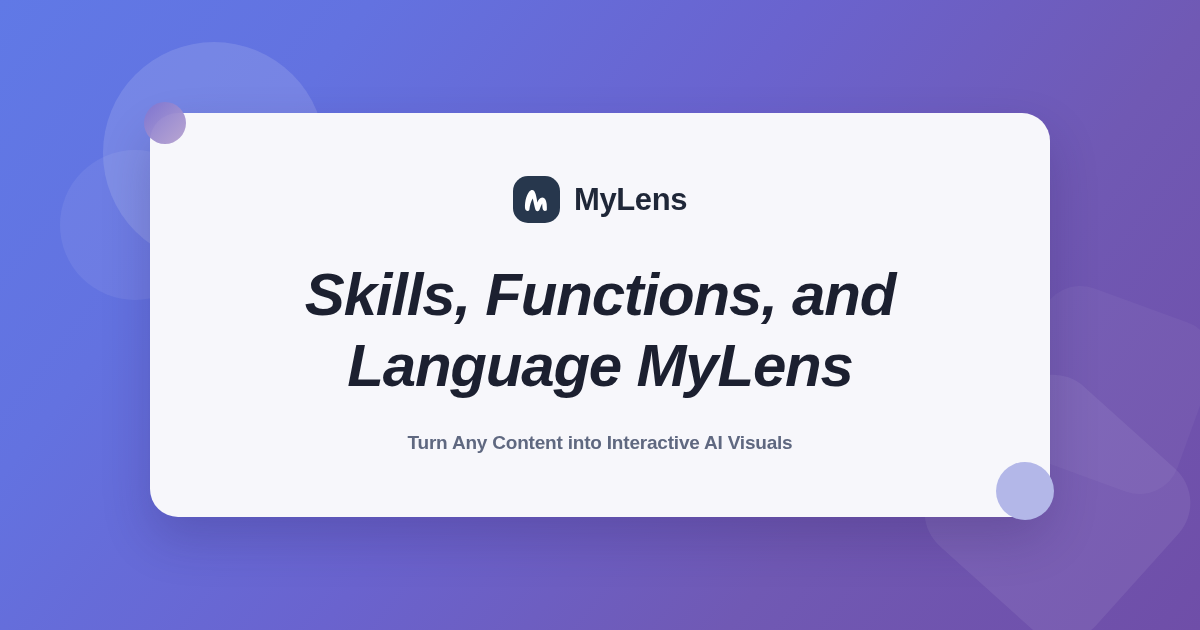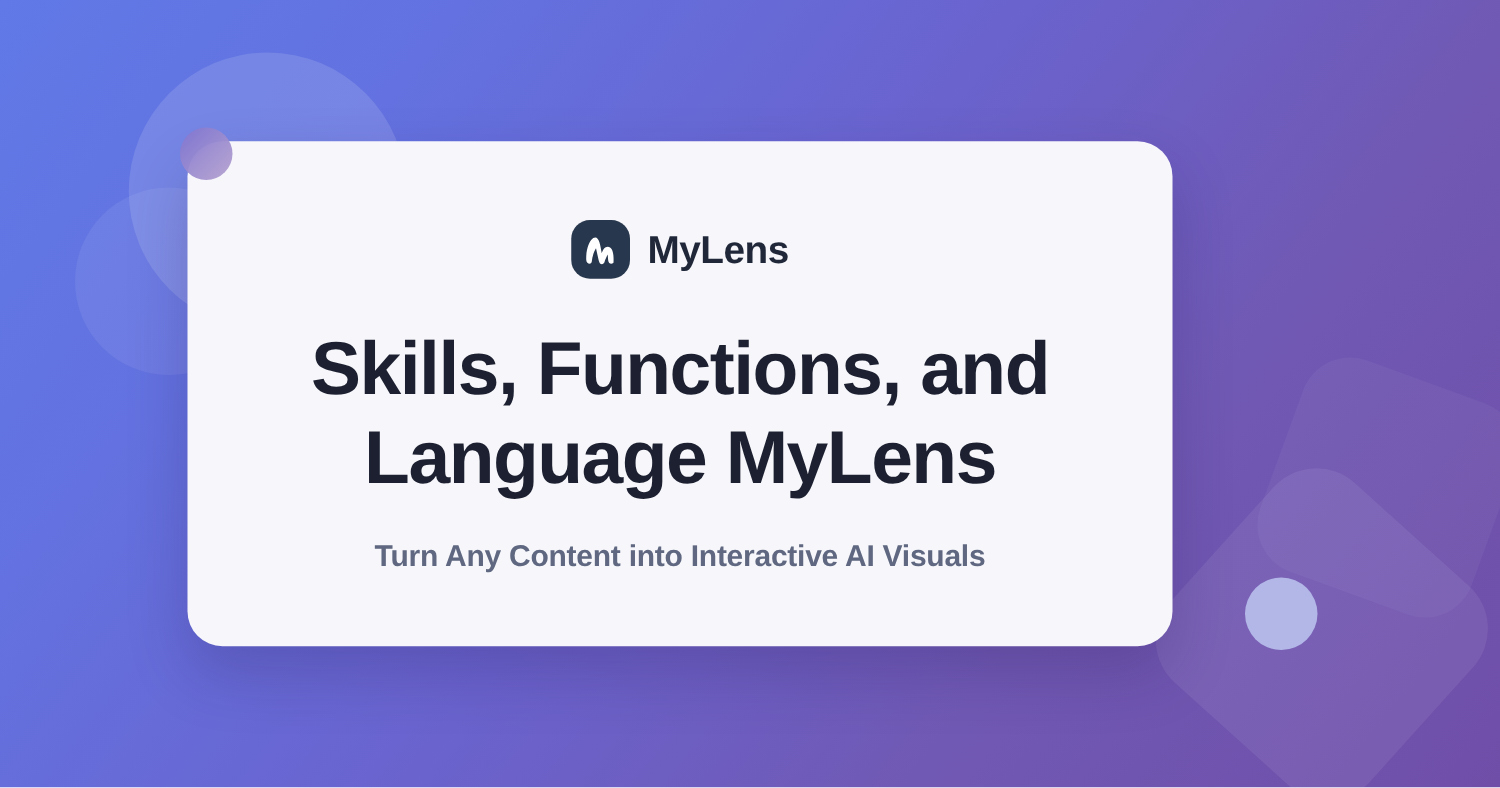"MyLens" .card { width: 788px -> 900px }
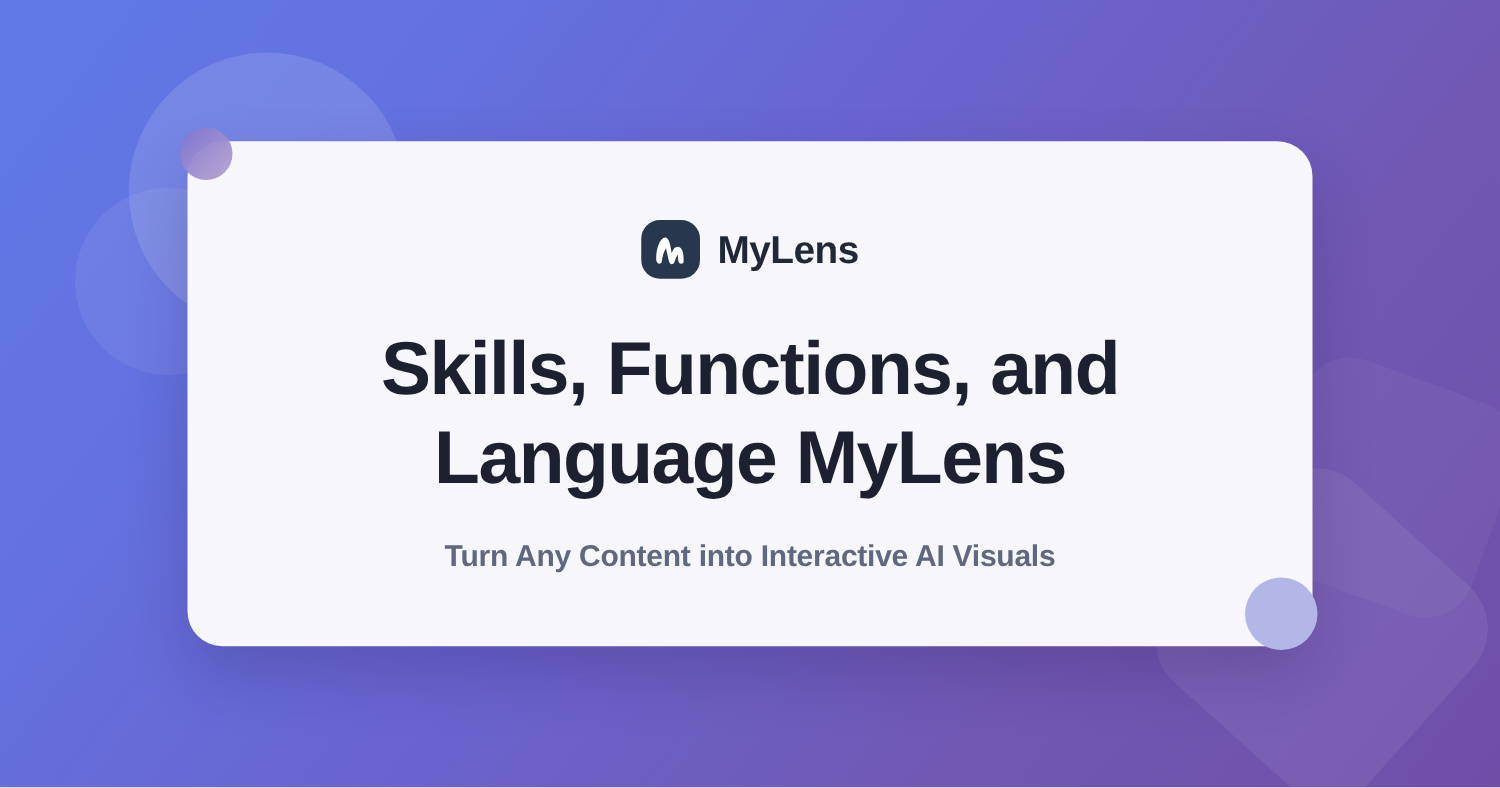"Skills, Functions, and" .headline { font-style: none -> italic }
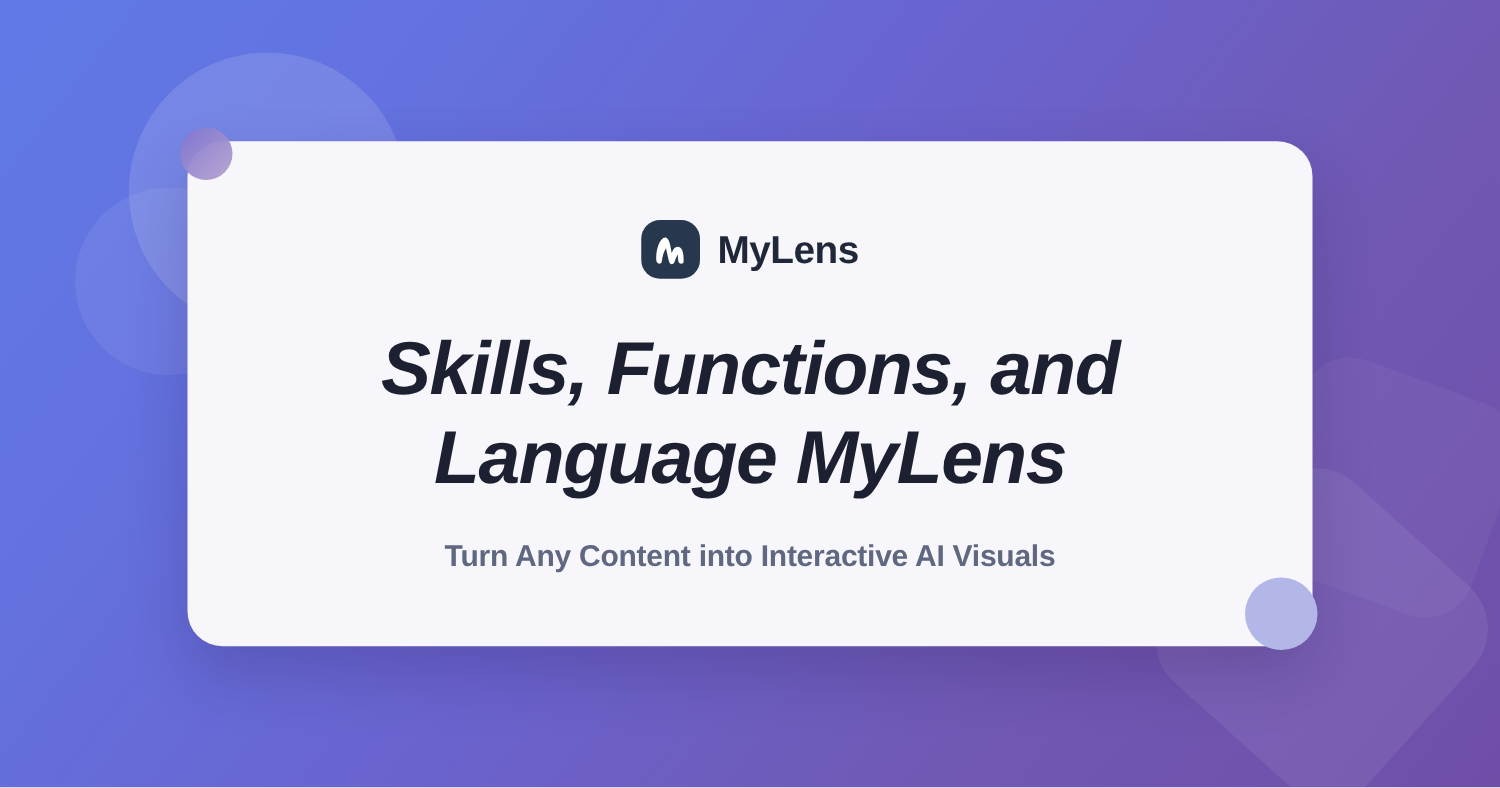"Turn Any Content into Interactive" .subtitle { font-size: 24px -> 19px }
